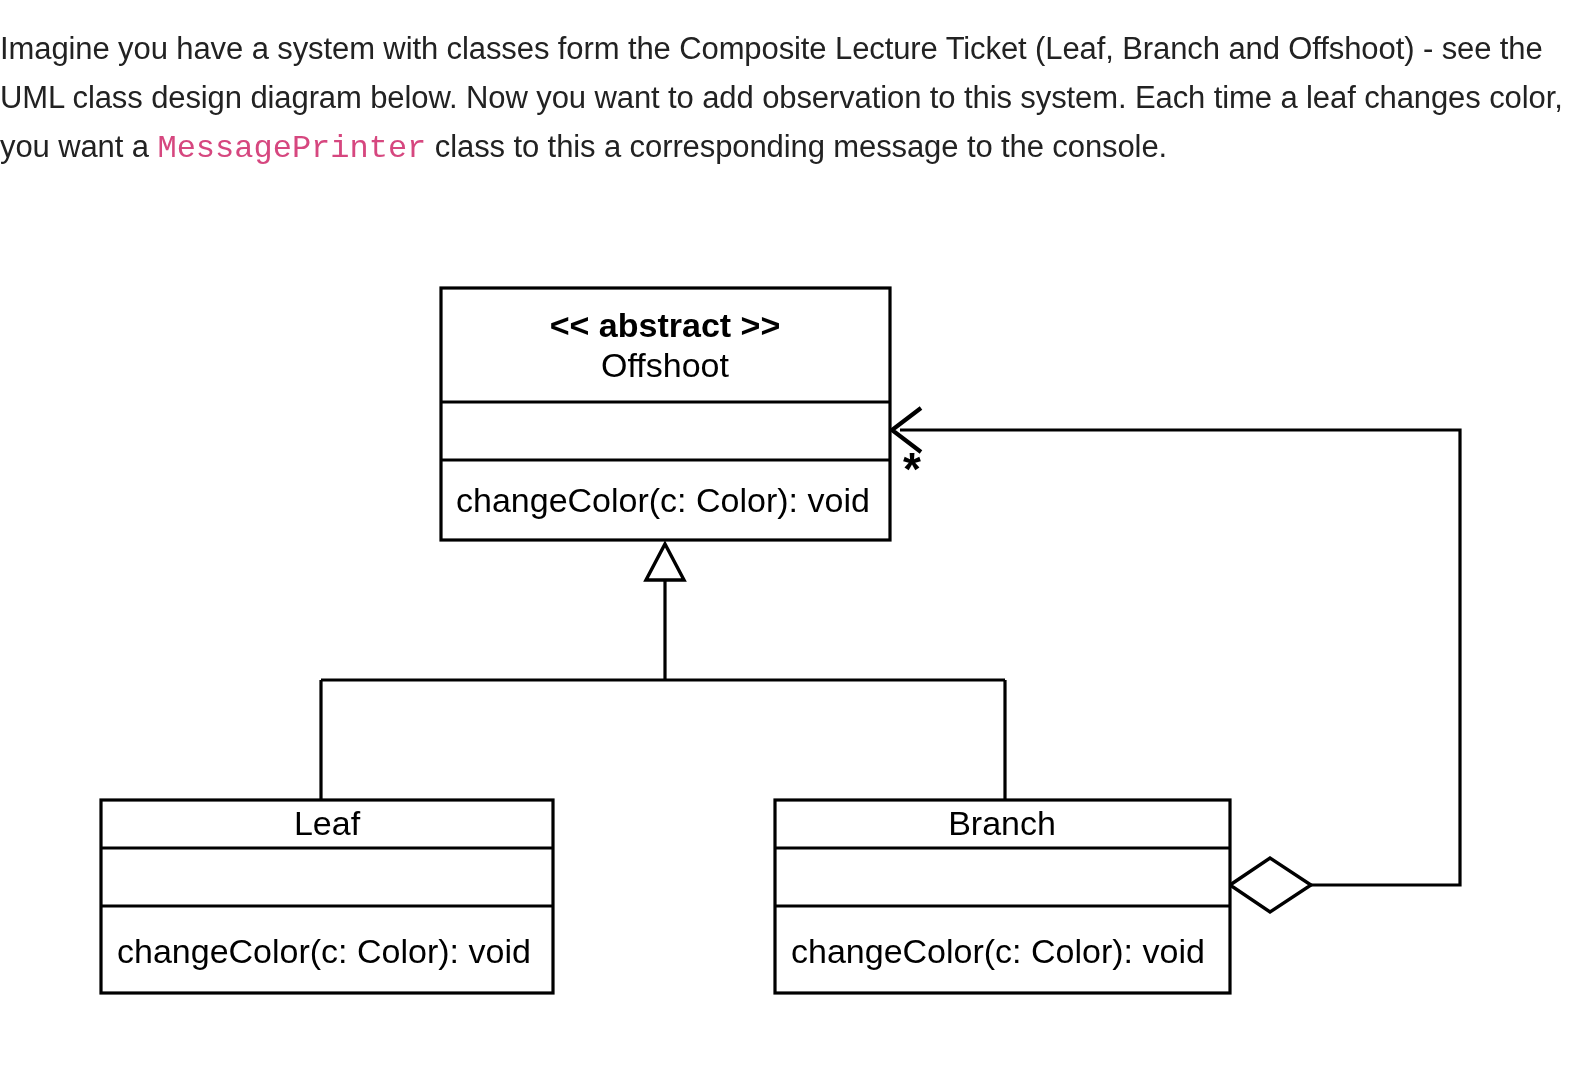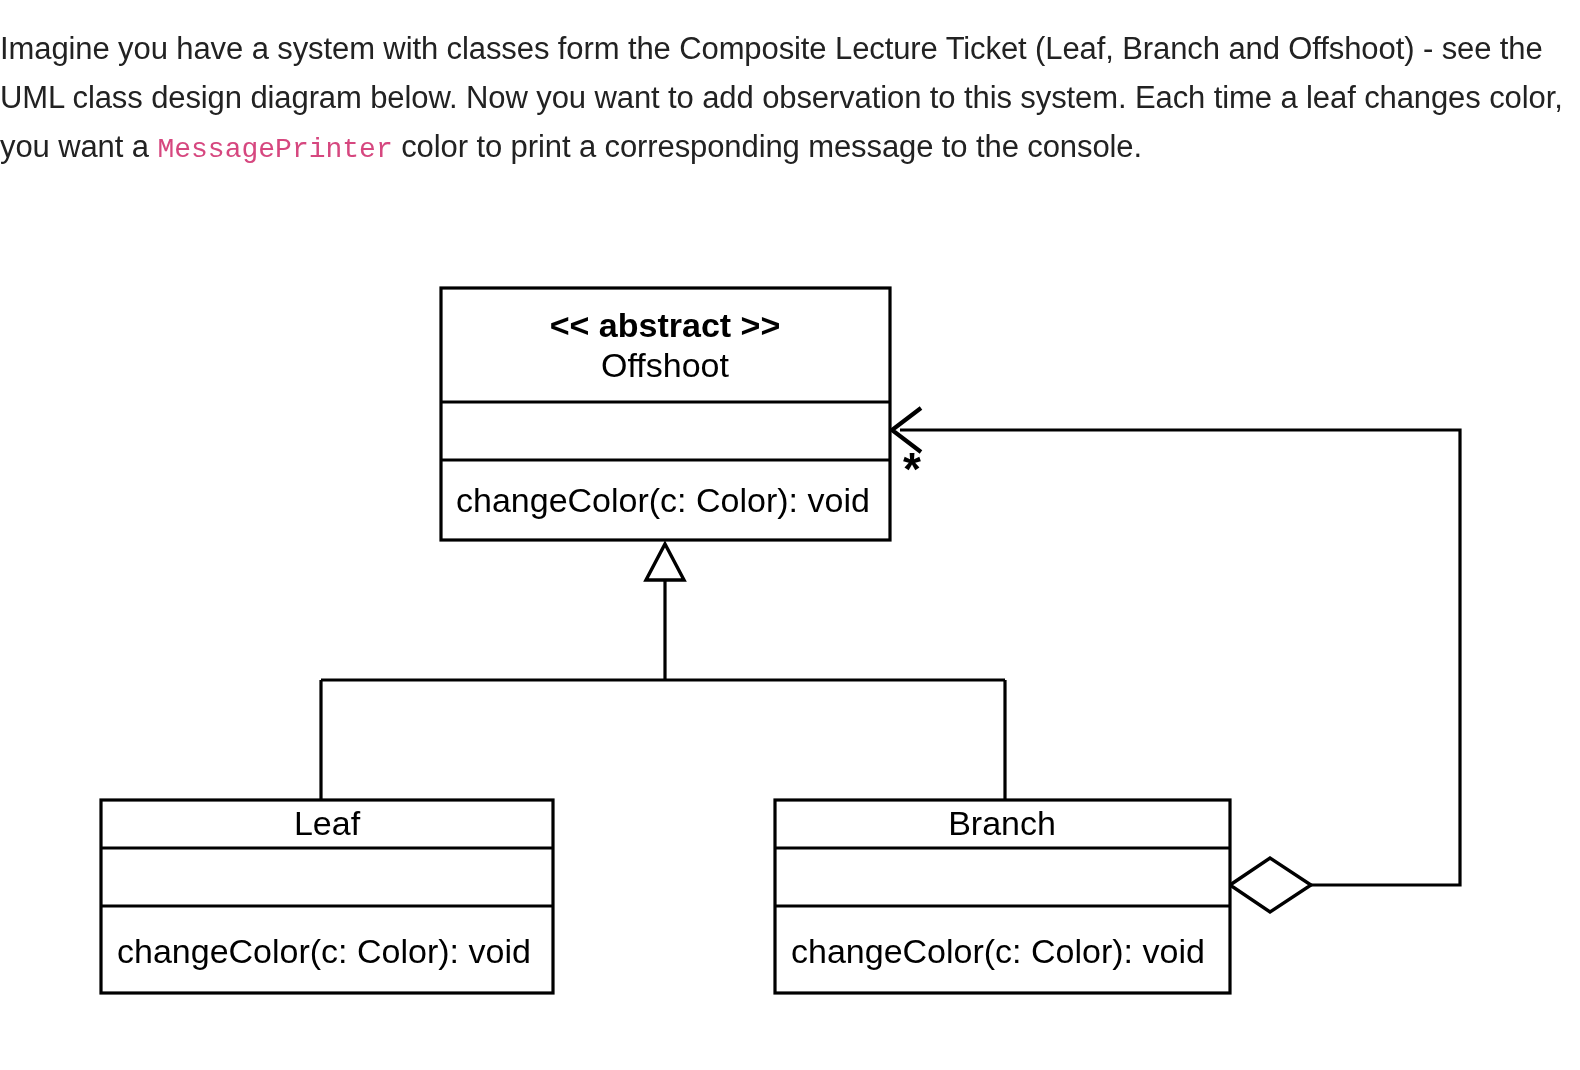"MessagePrinter" #prompt-text .code { font-size: 28px -> 32px }
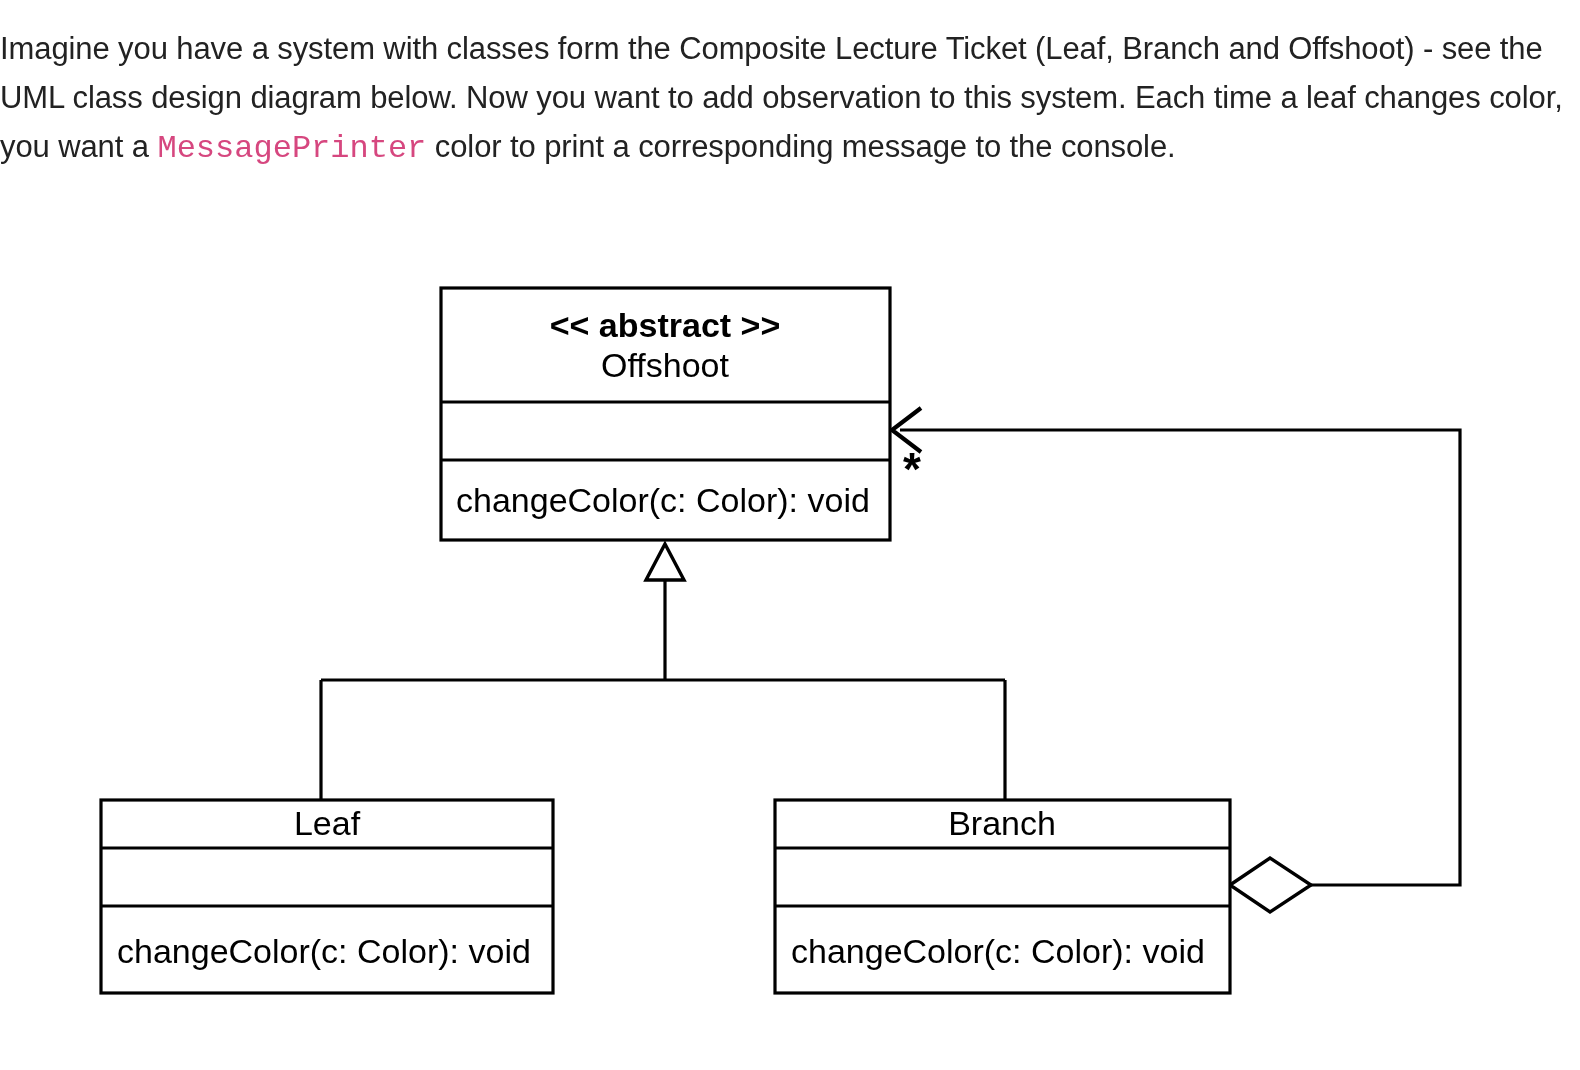"color to print a corresponding" span { text: color to print -> class to this }
